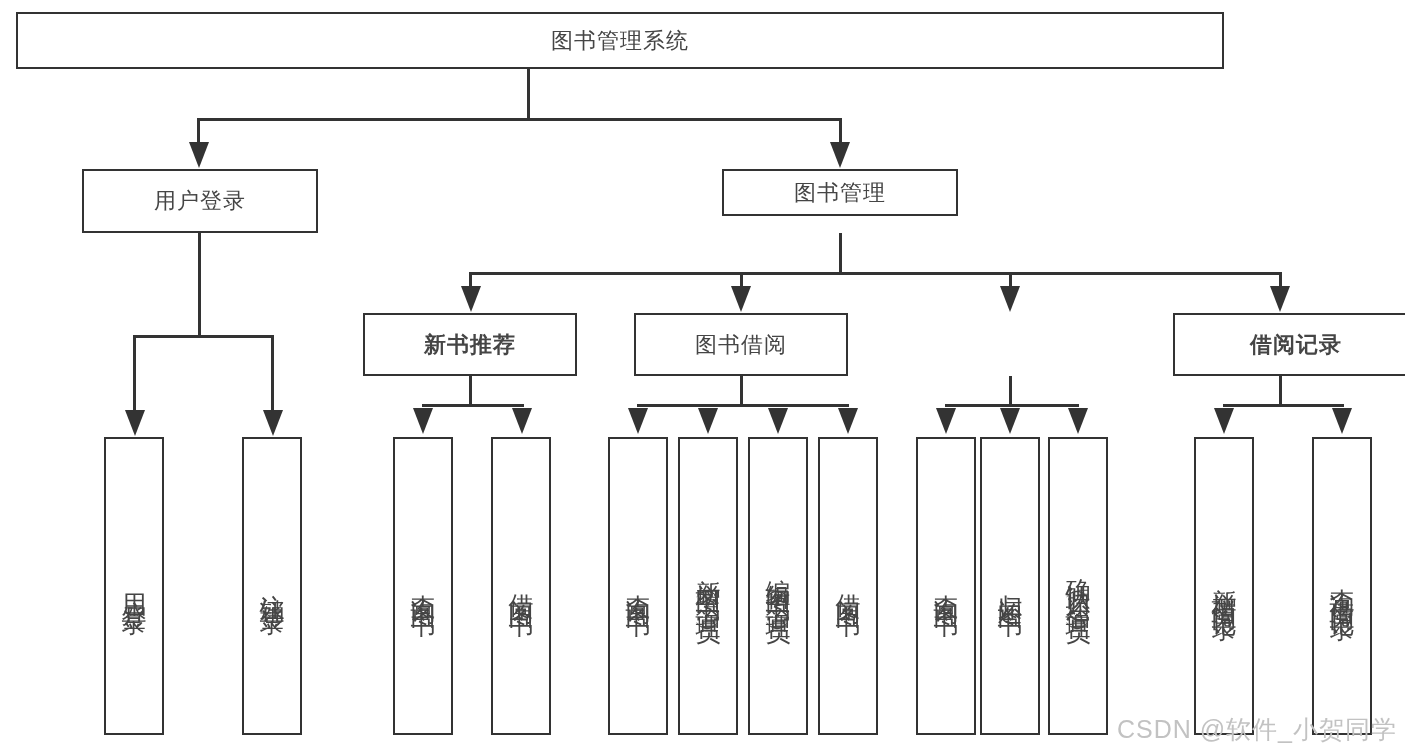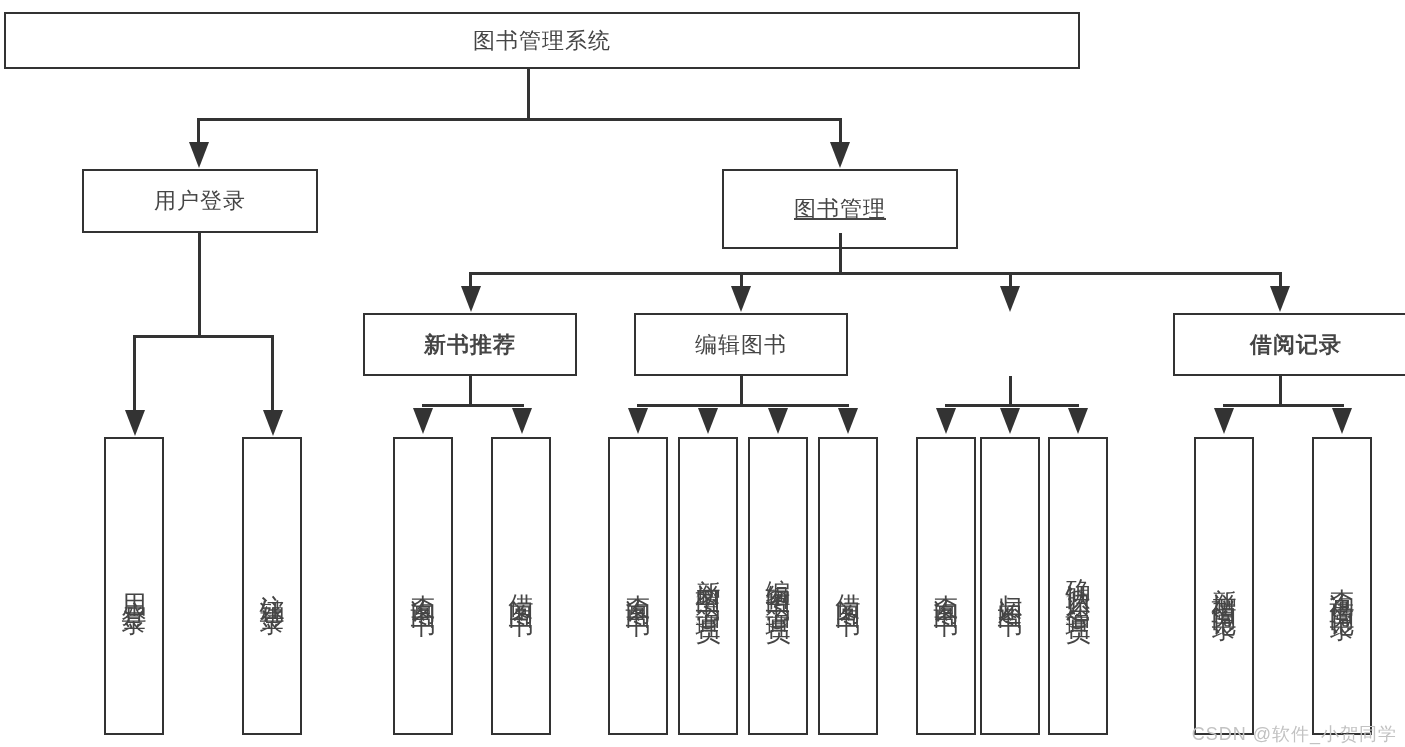"图书管理系统" div.box { left: 4px -> 16px; width: 1076px -> 1208px }
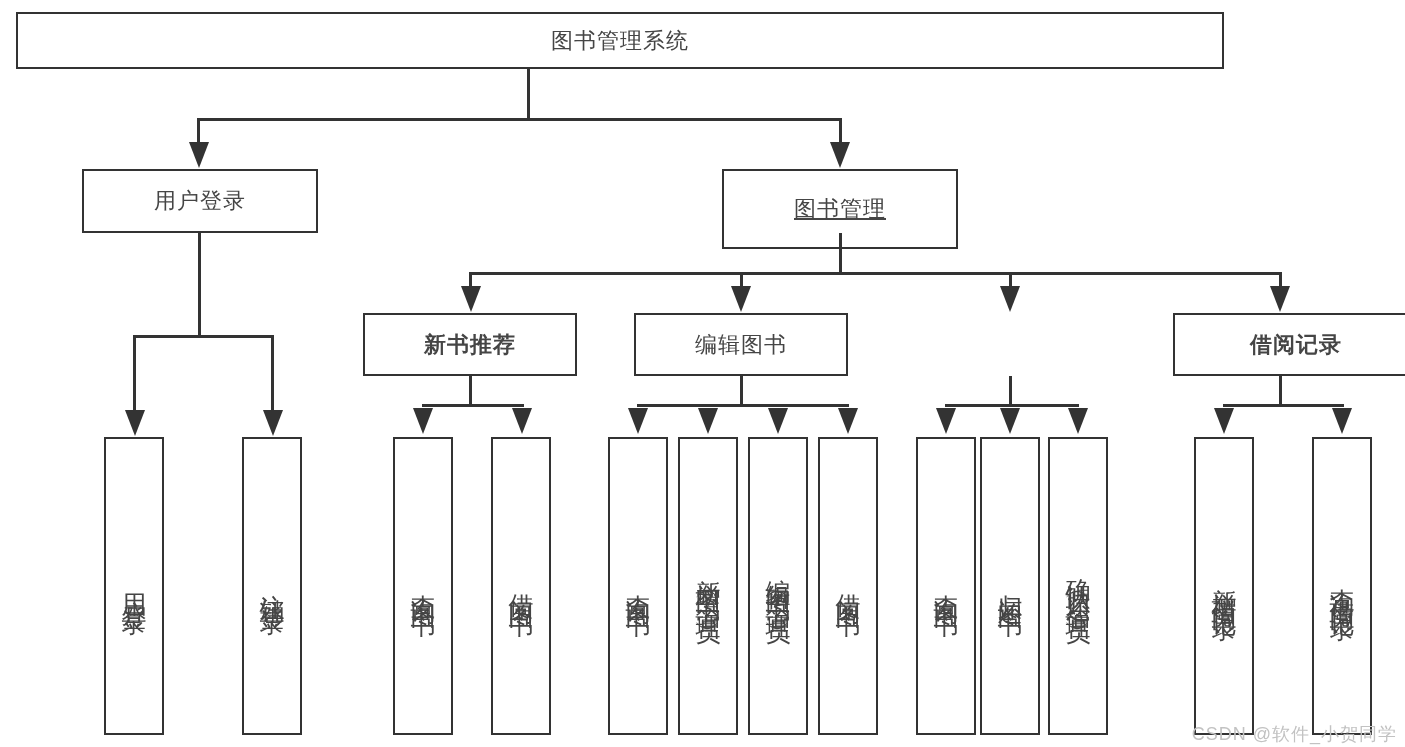"图书管理" div.box { height: 80px -> 47px; text-decoration: underline -> none }
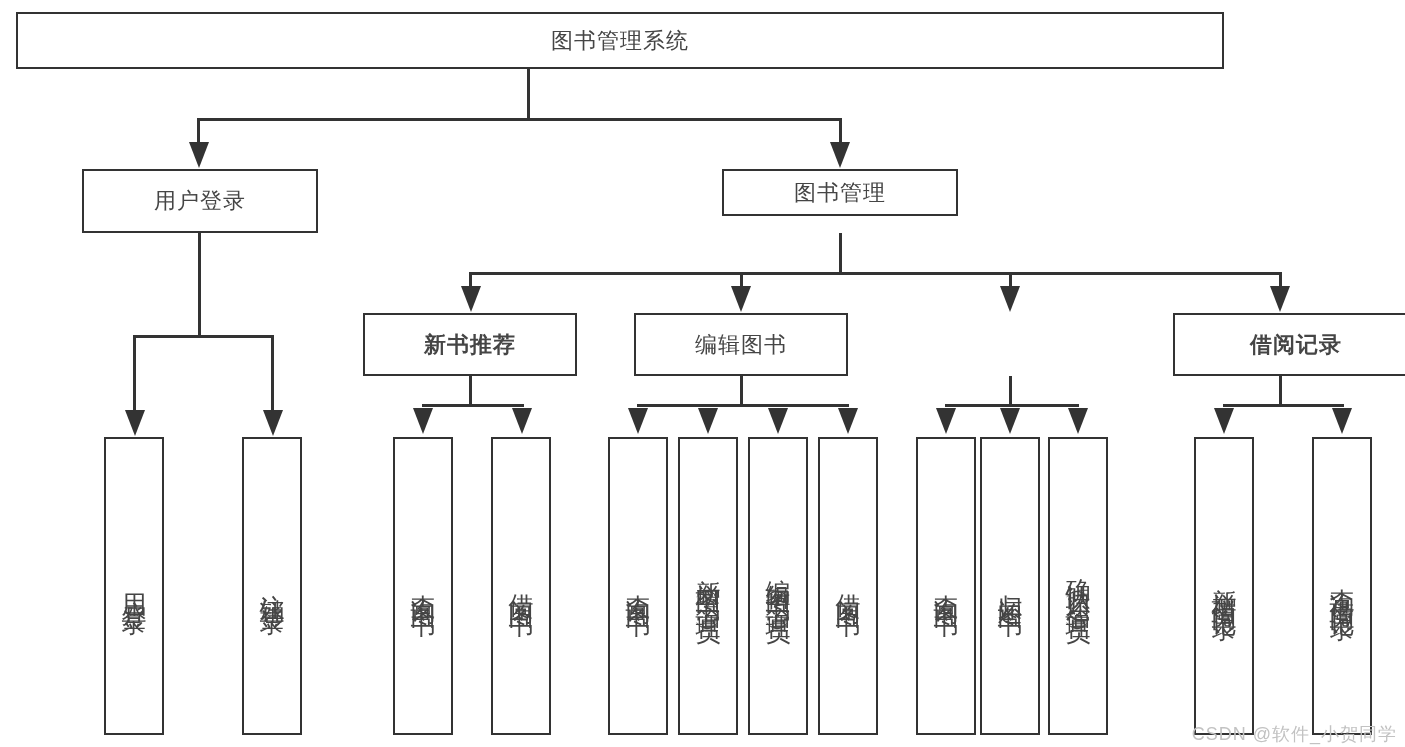"编辑图书" span { text: 编辑图书 -> 图书借阅 }
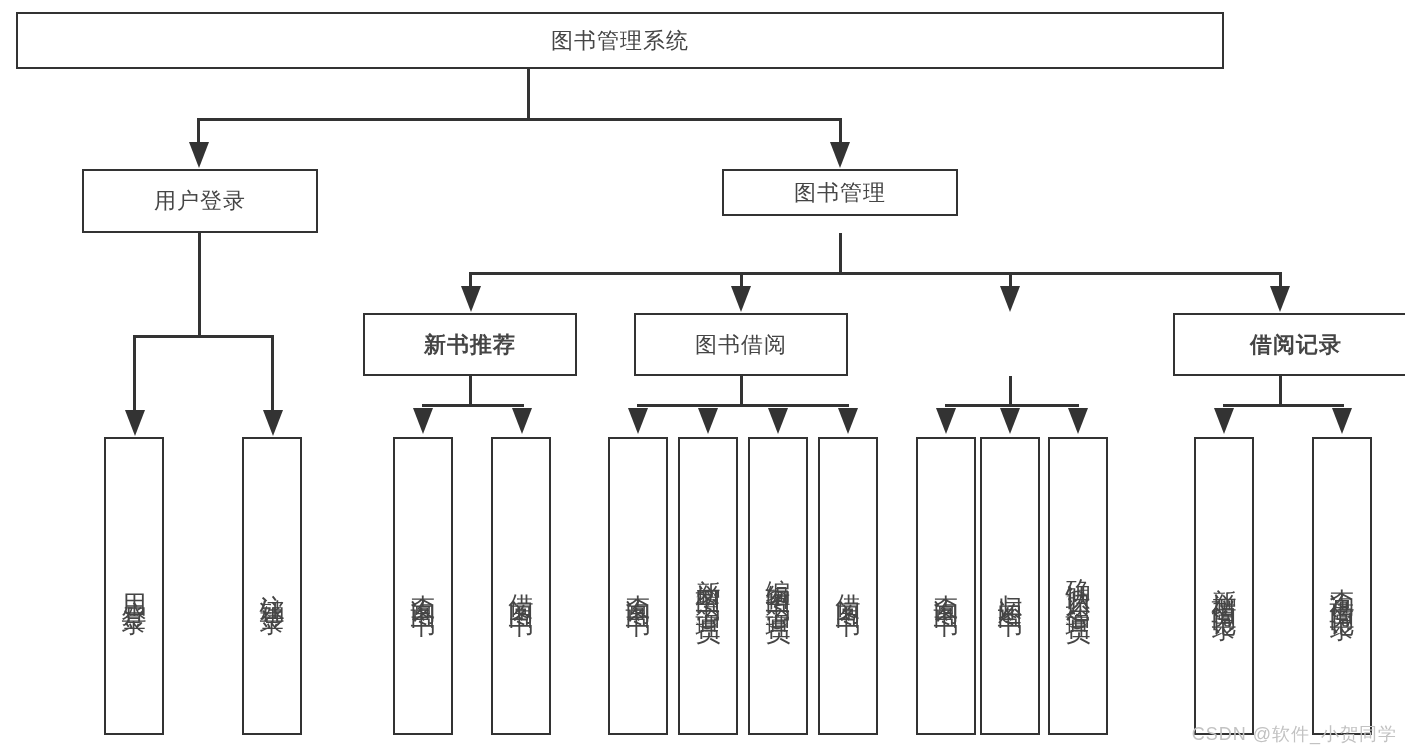"CSDN @软件_小贺同学" .watermark { font-size: 18px -> 25px }
